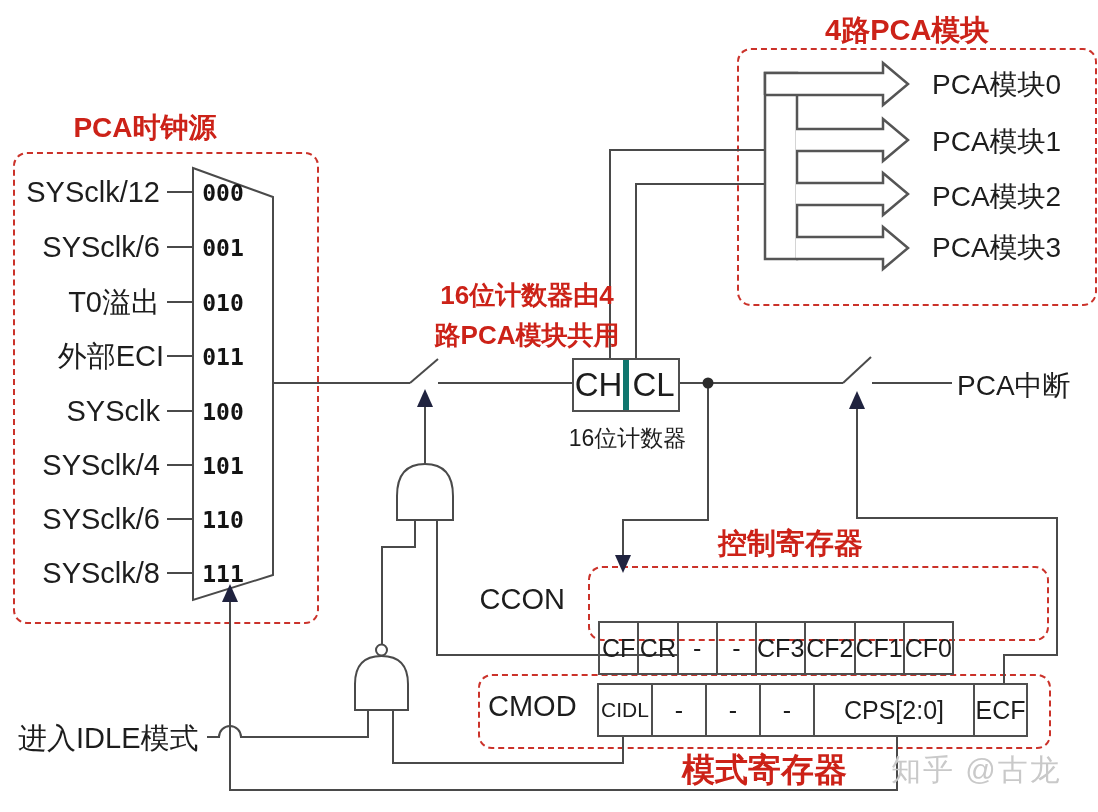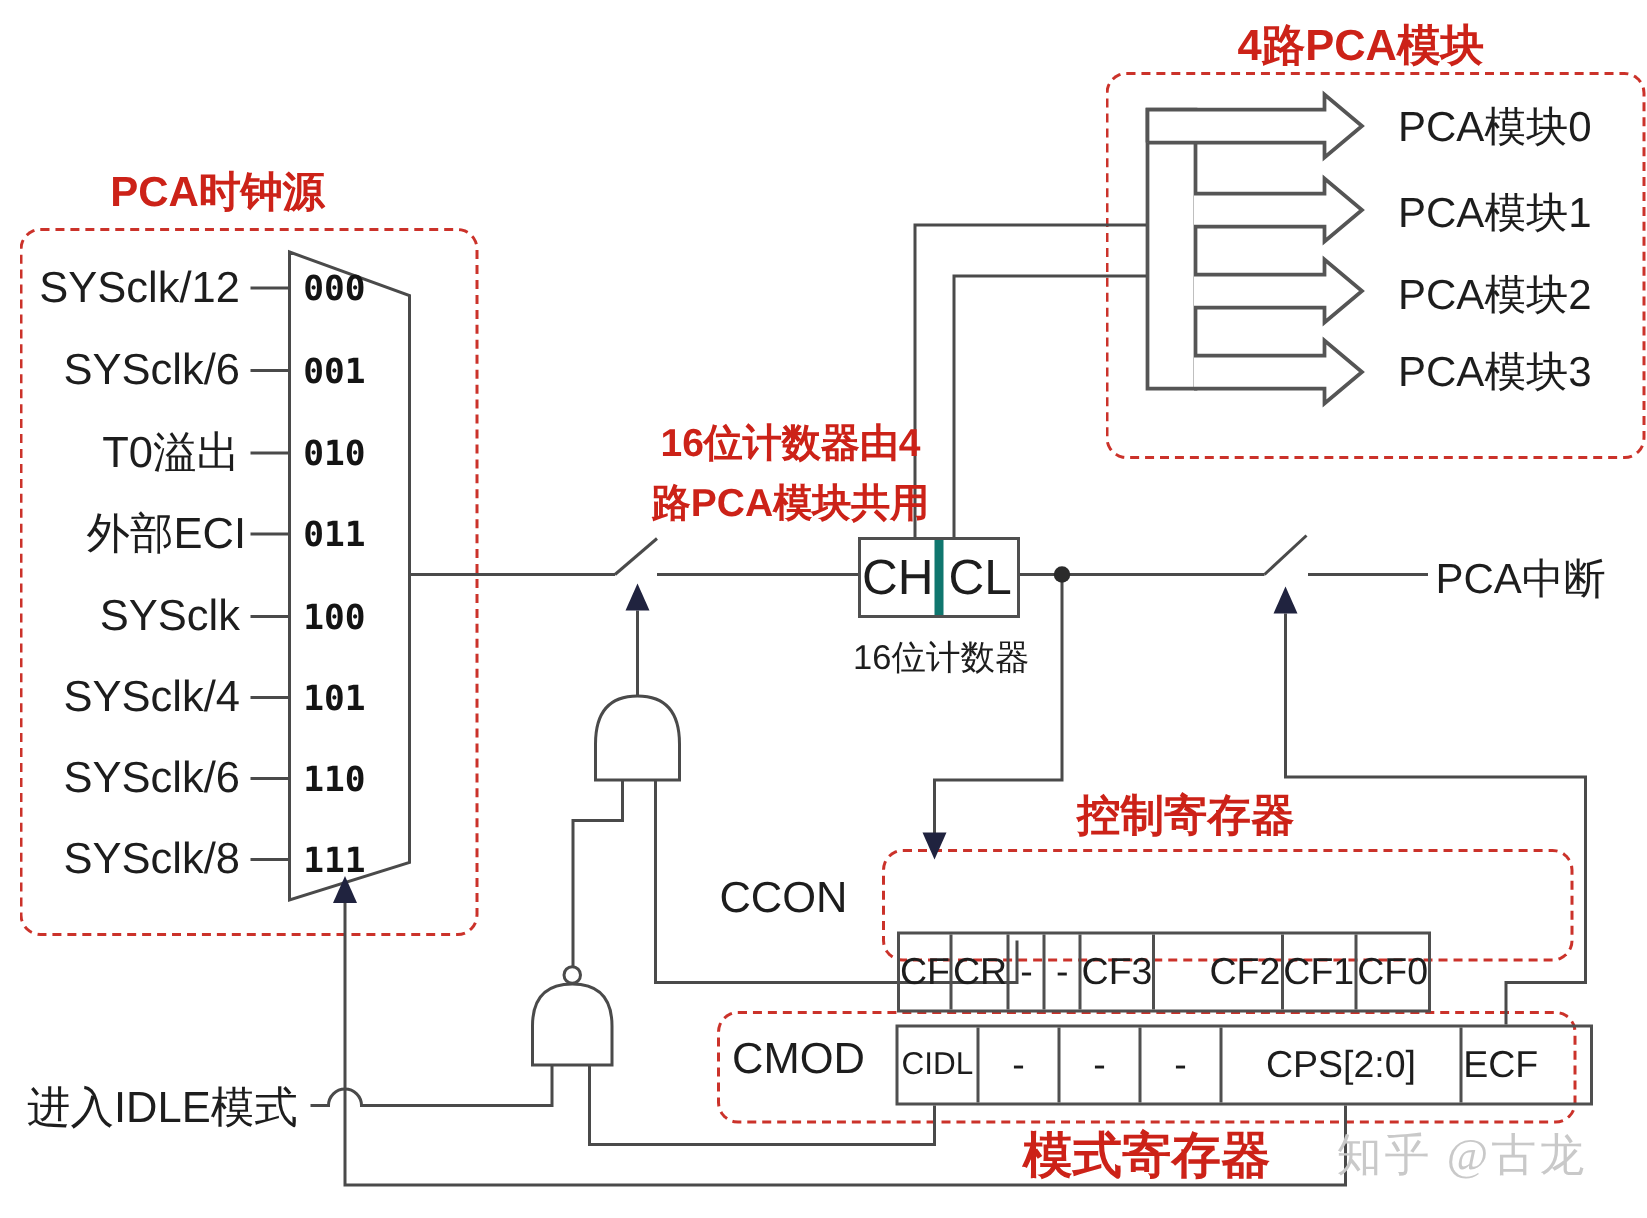"CF2" div.bit { padding-left: 36px -> none }
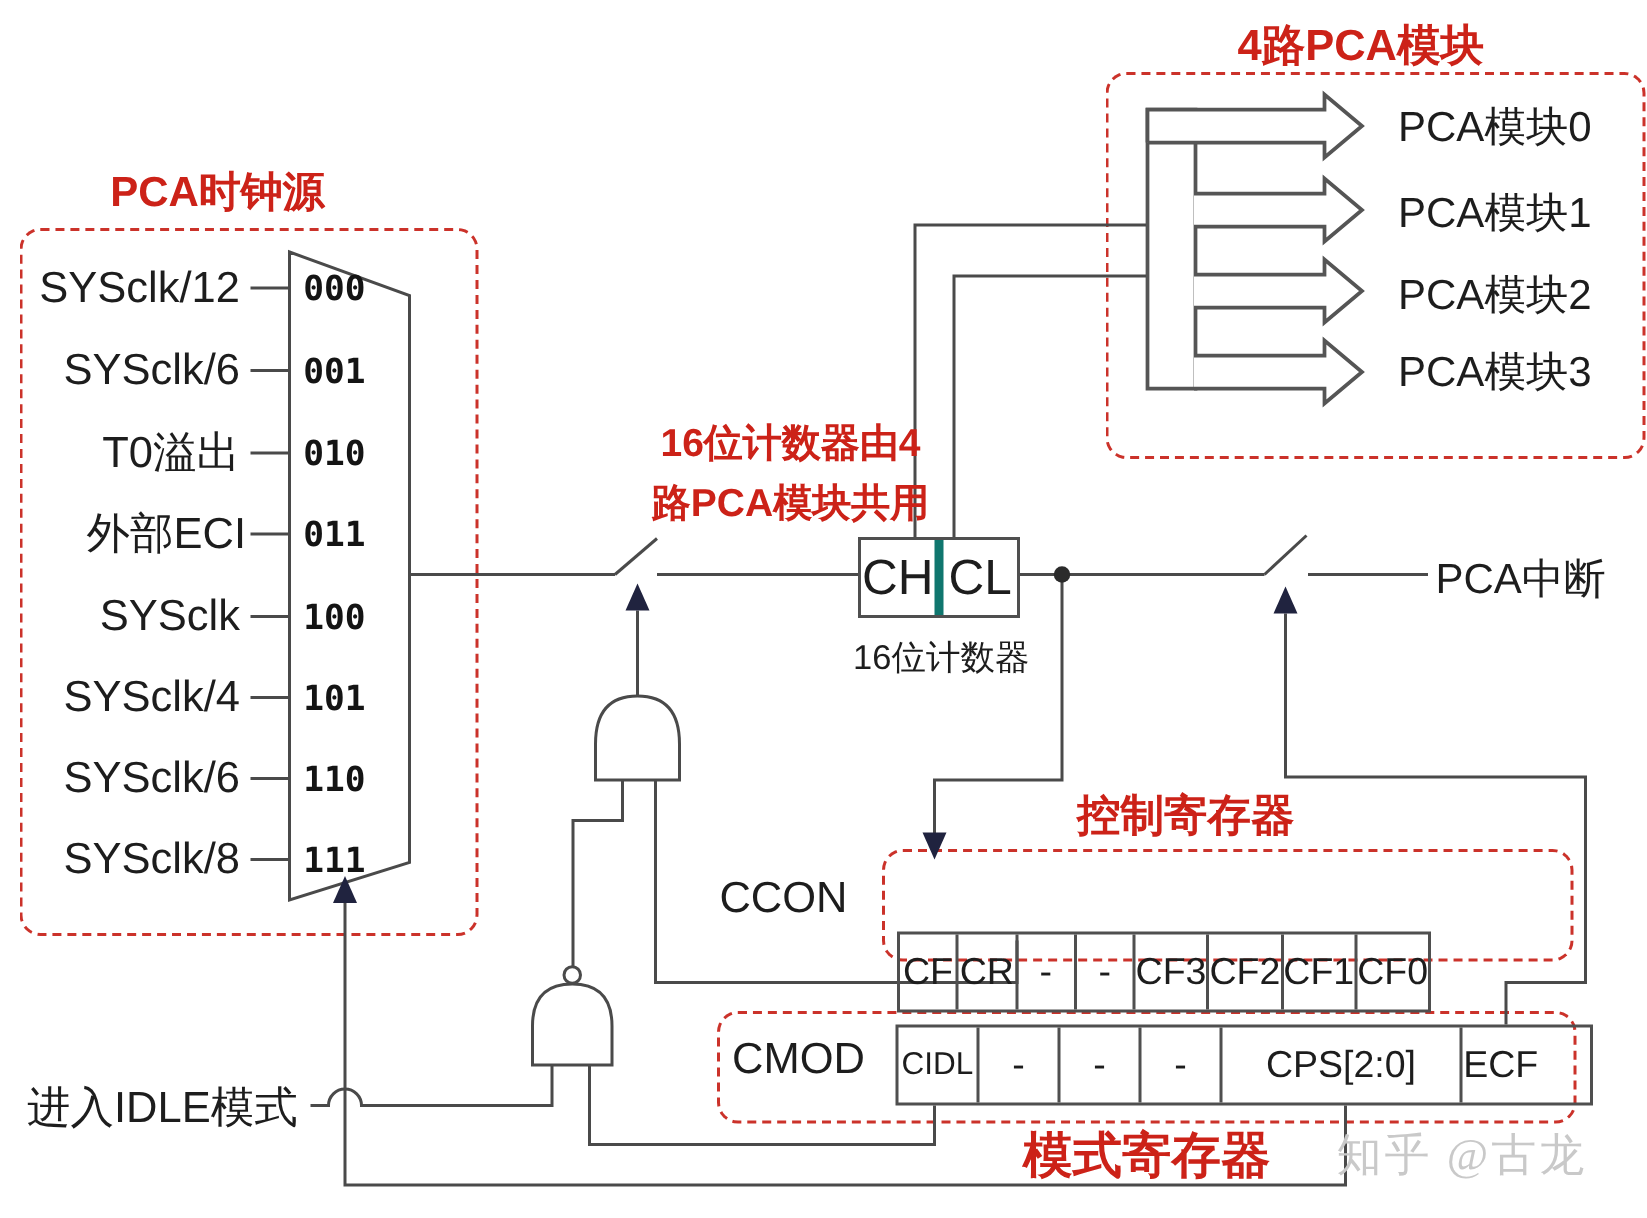"CIDL" div.abs { width: 465px -> 431px }
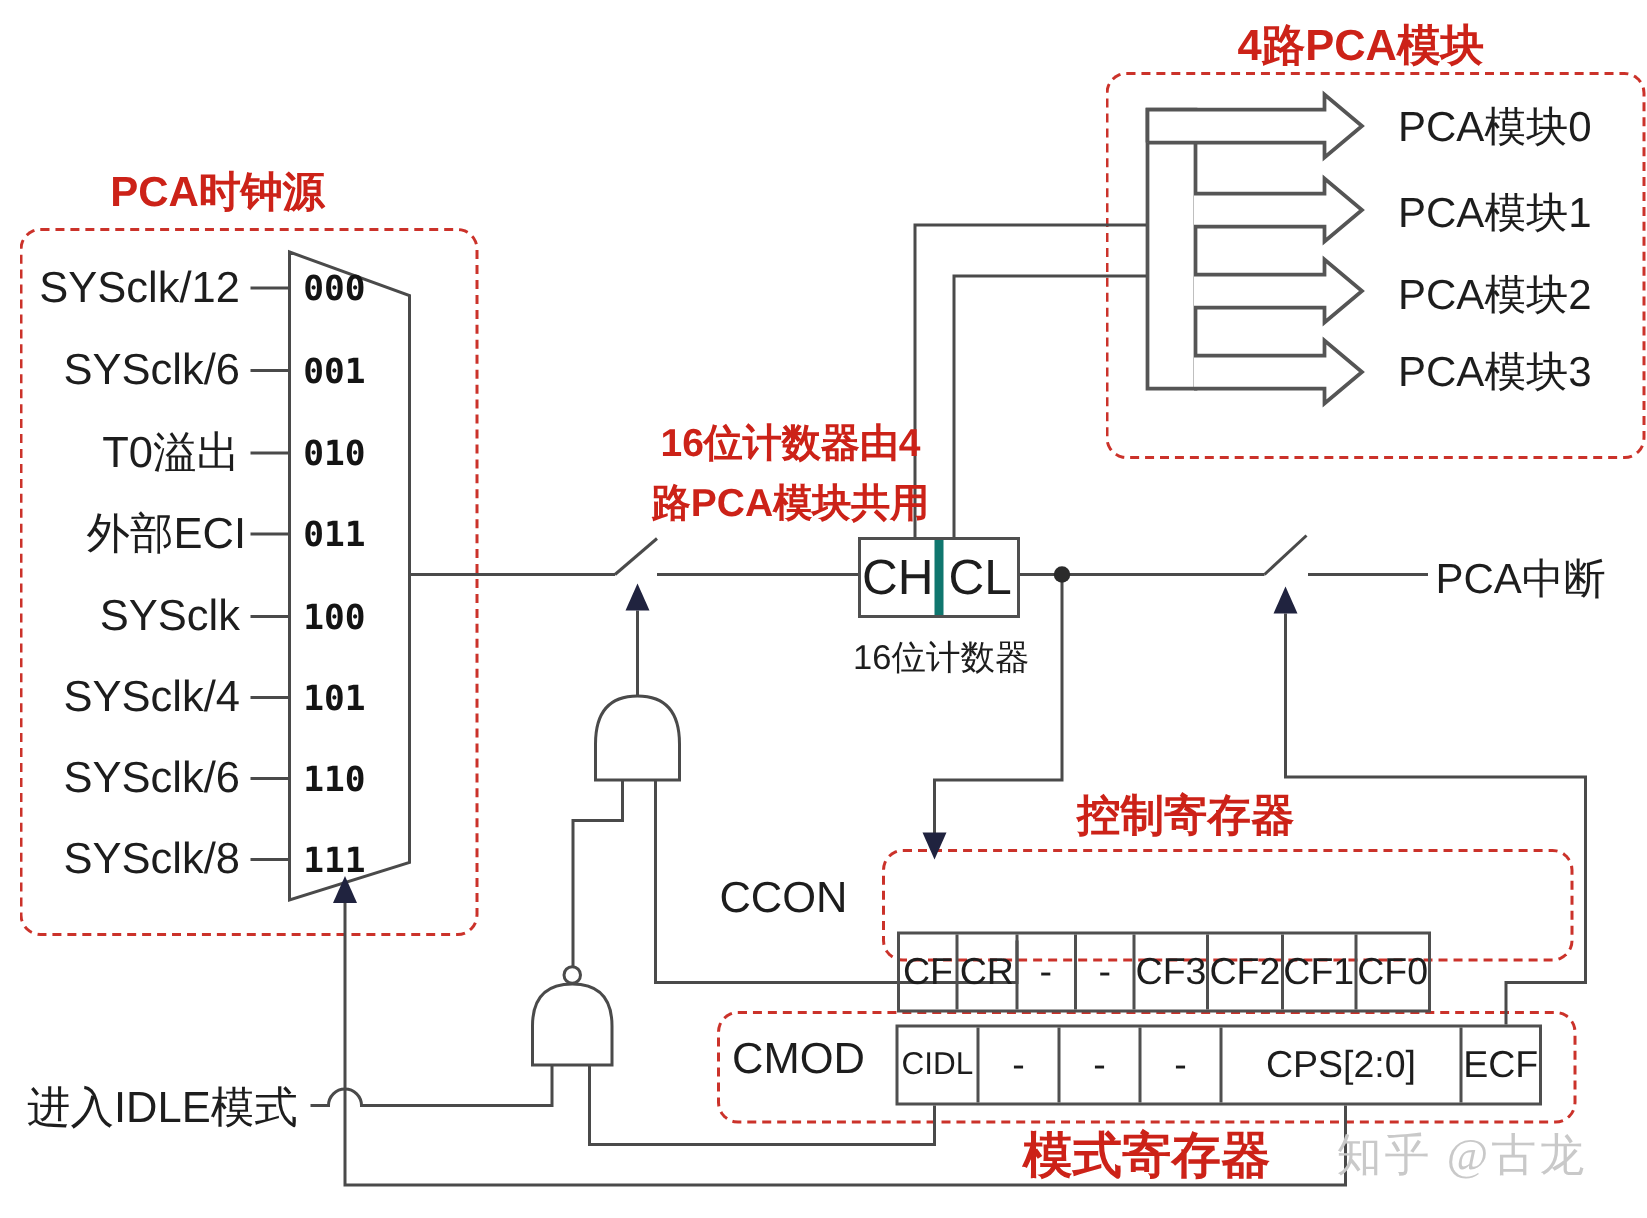"知乎 @古龙" .watermark { font-family: Liberation Serif, serif -> none }
